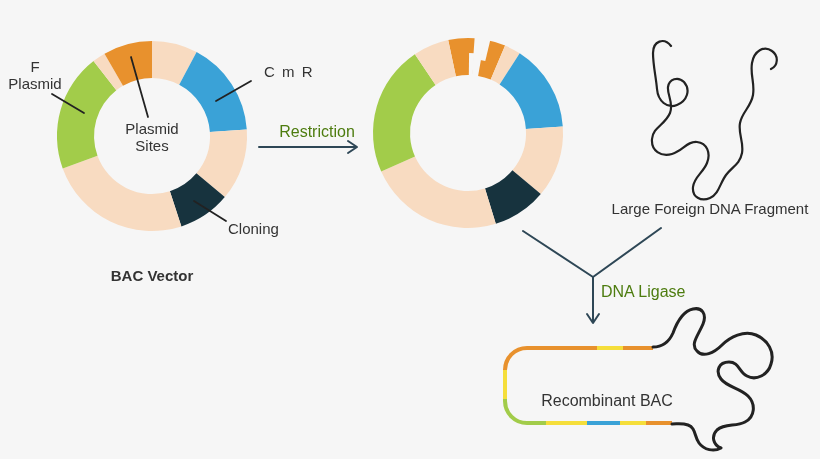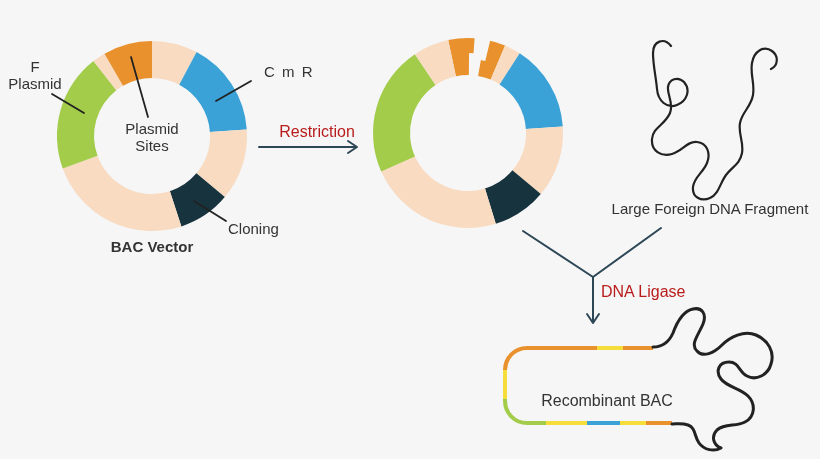"Restriction" .accent { color: #b91c1c -> #4d7c0f }
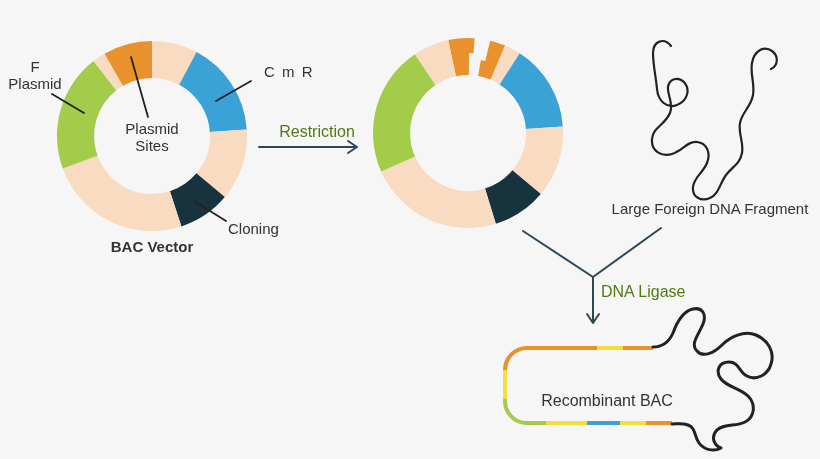"BAC Vector" div.lbl { top: 238px -> 267px }
